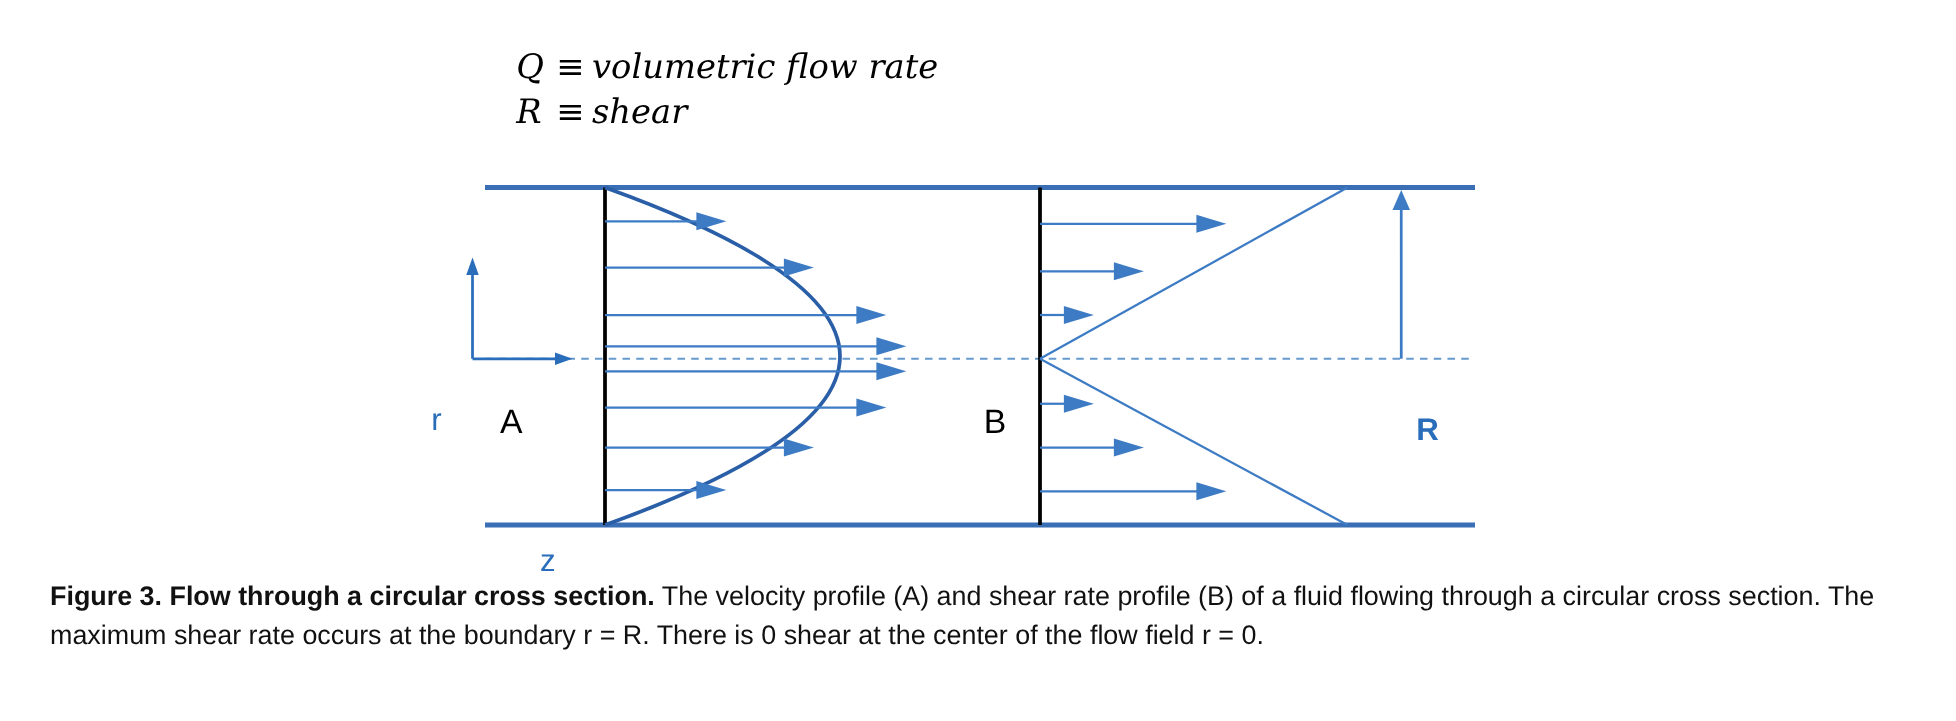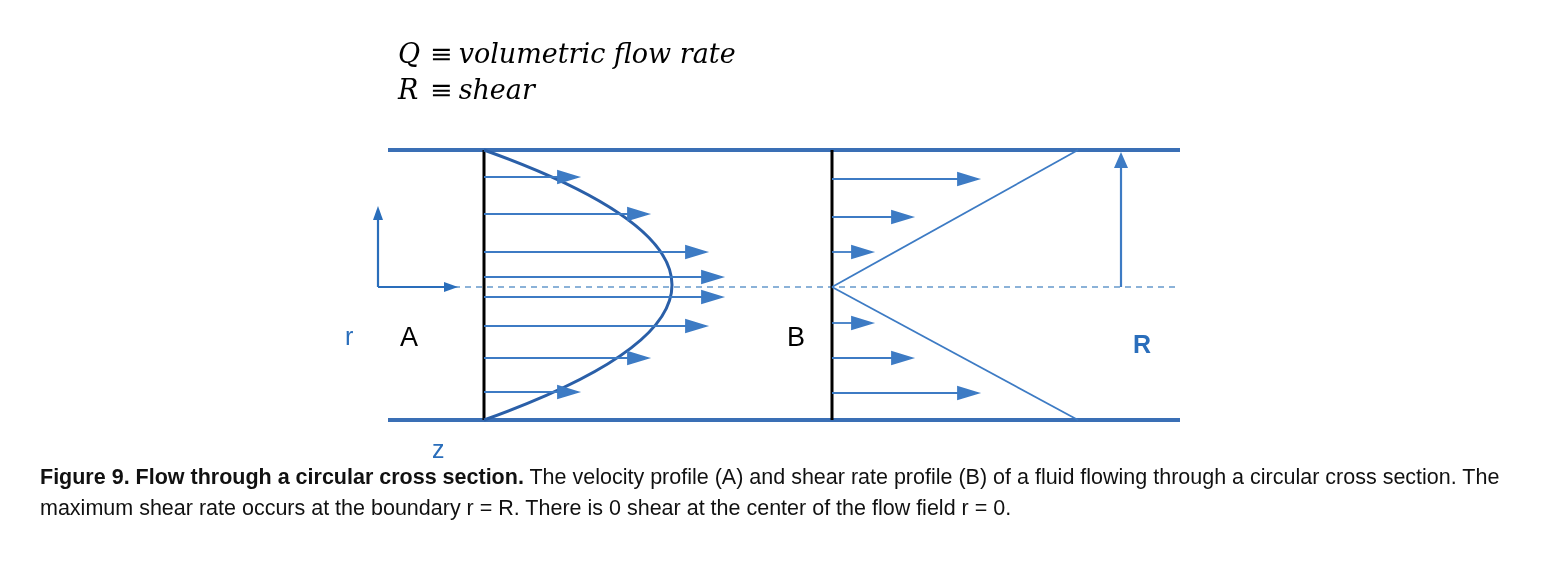"Q ≡ volumetric flow rate" .legend { left: 398px -> 413px }
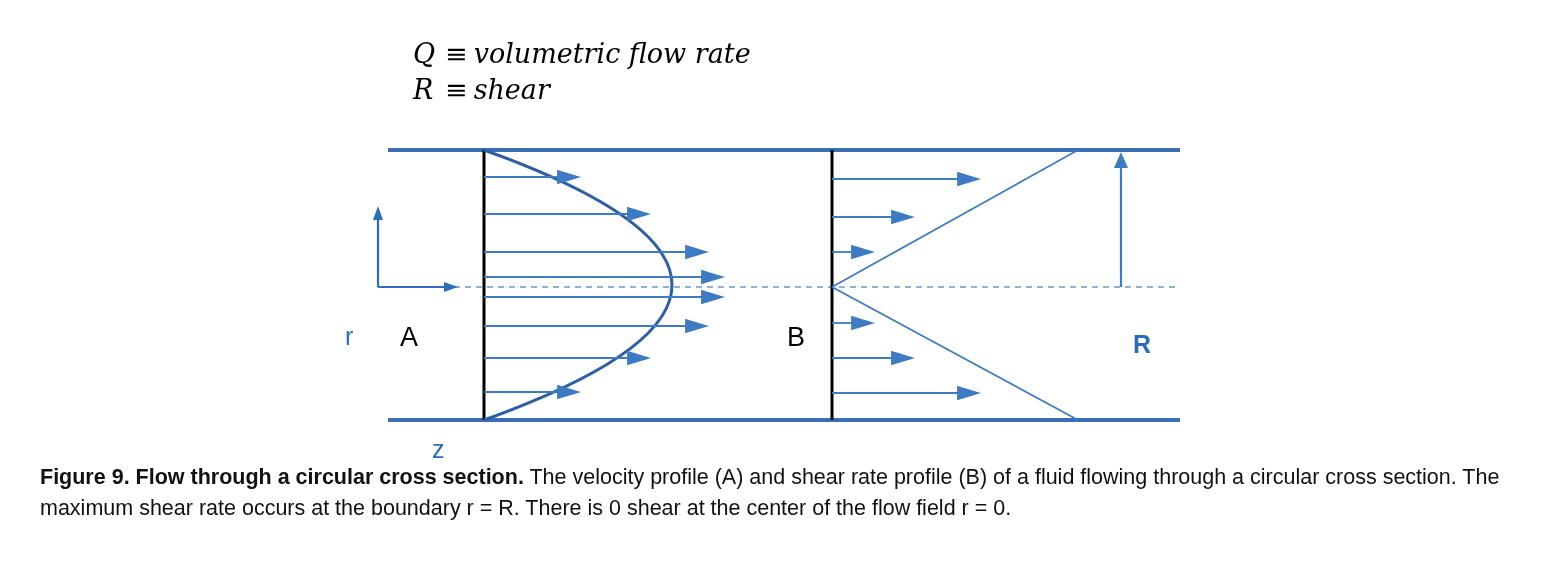"Figure 9. Flow through a" b { text: 9 -> 3 }
